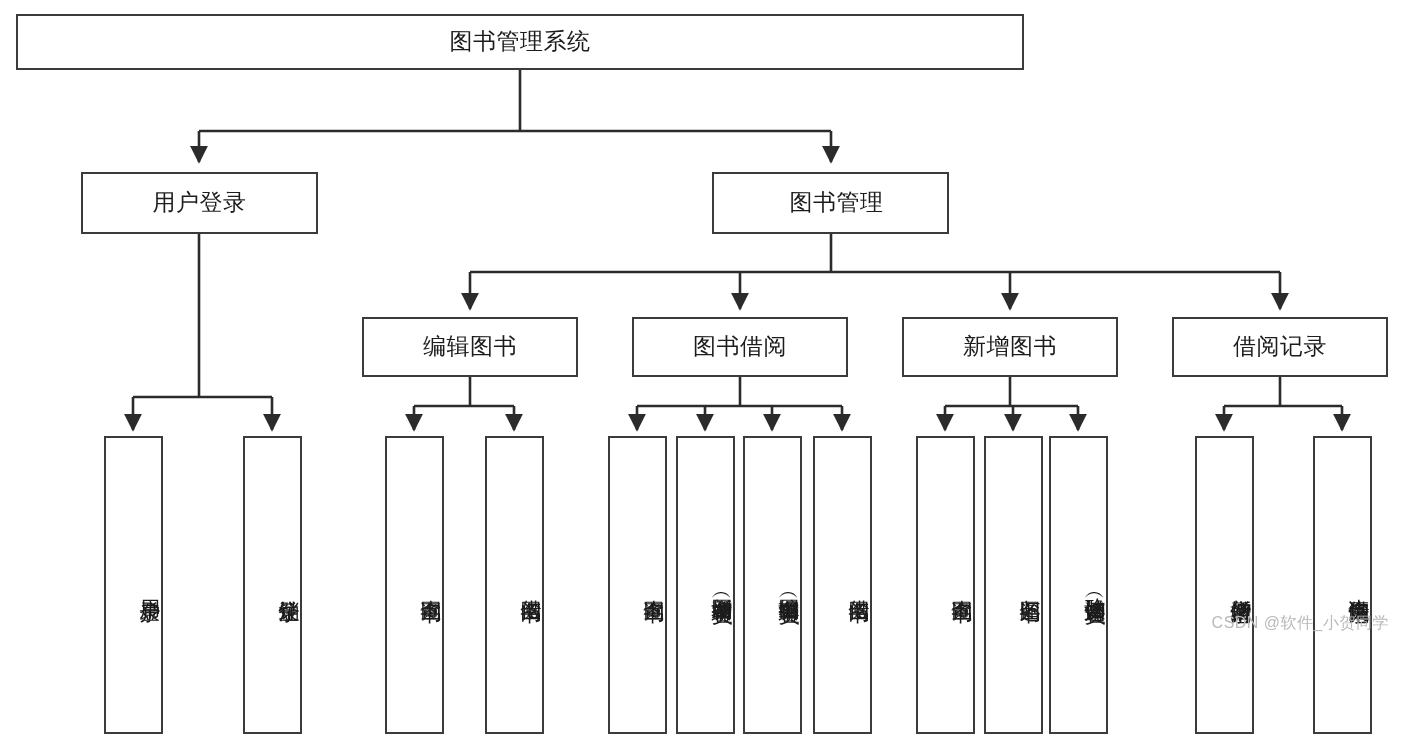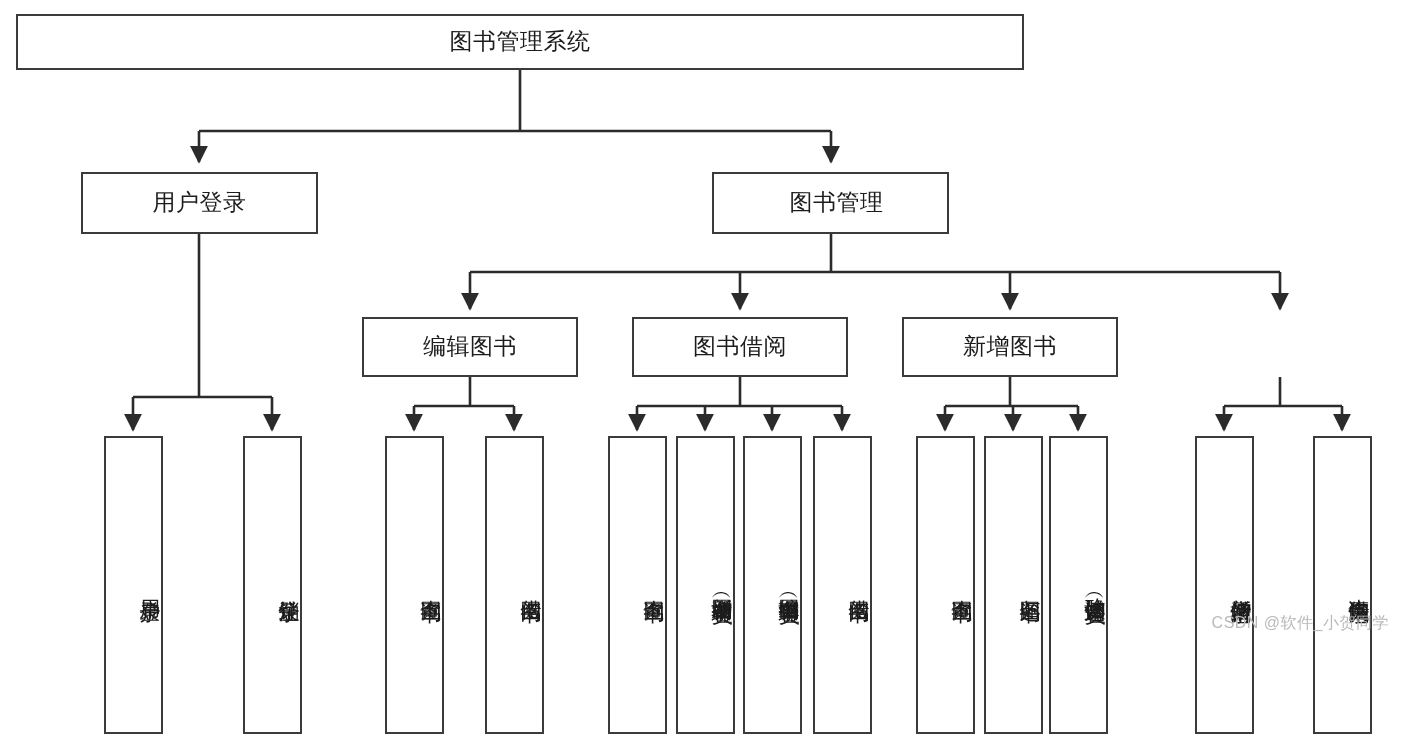"借阅记录" div.node { html: none -> <div> <span>借阅记录</span> </div> }
